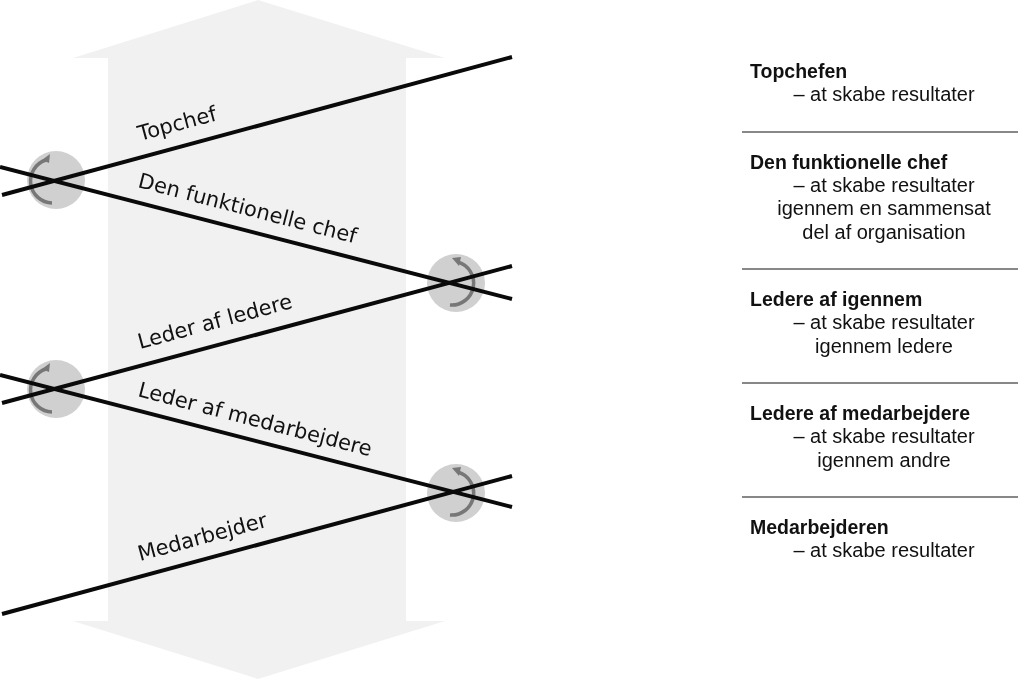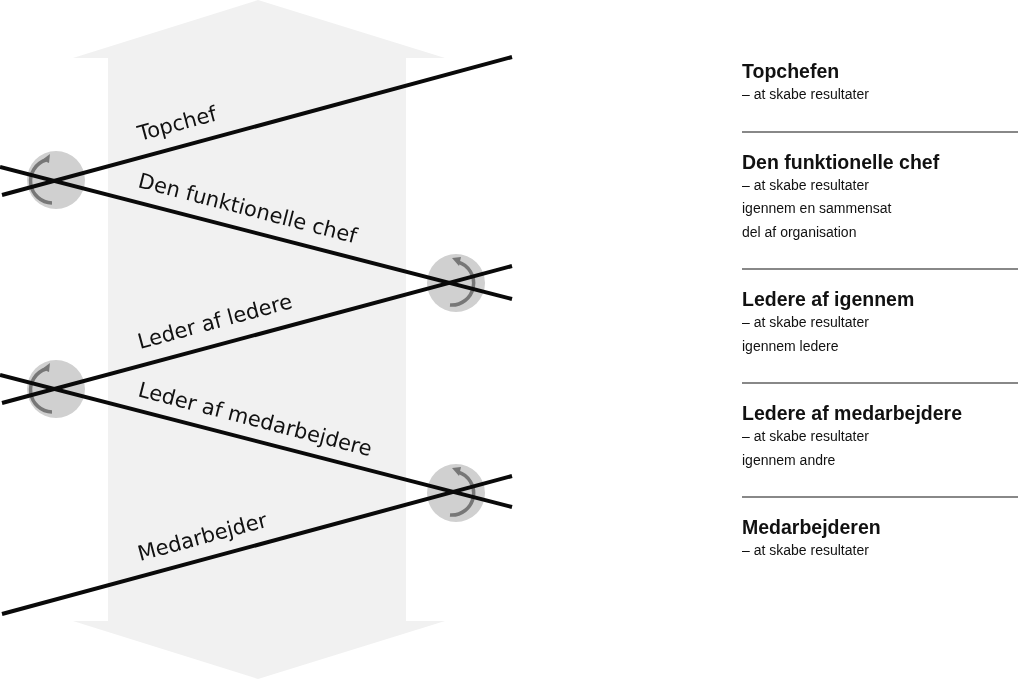"Topchefen" .legend-item { margin-left: none -> 8px }
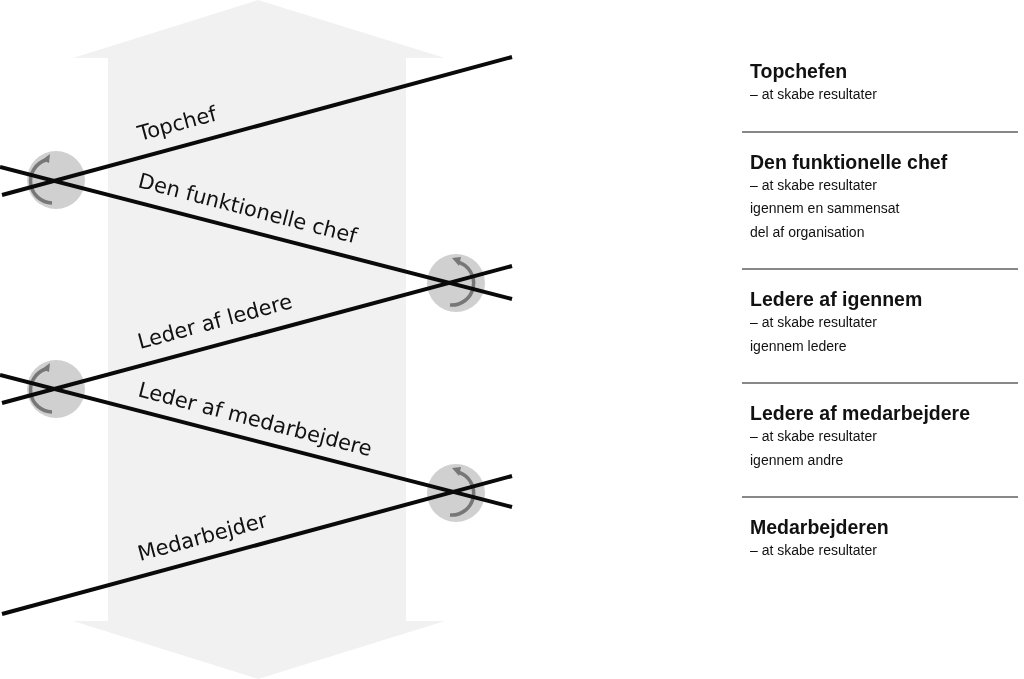"– at skabe resultater" .legend-line { font-size: 14px -> 20px; text-align: none -> center }
